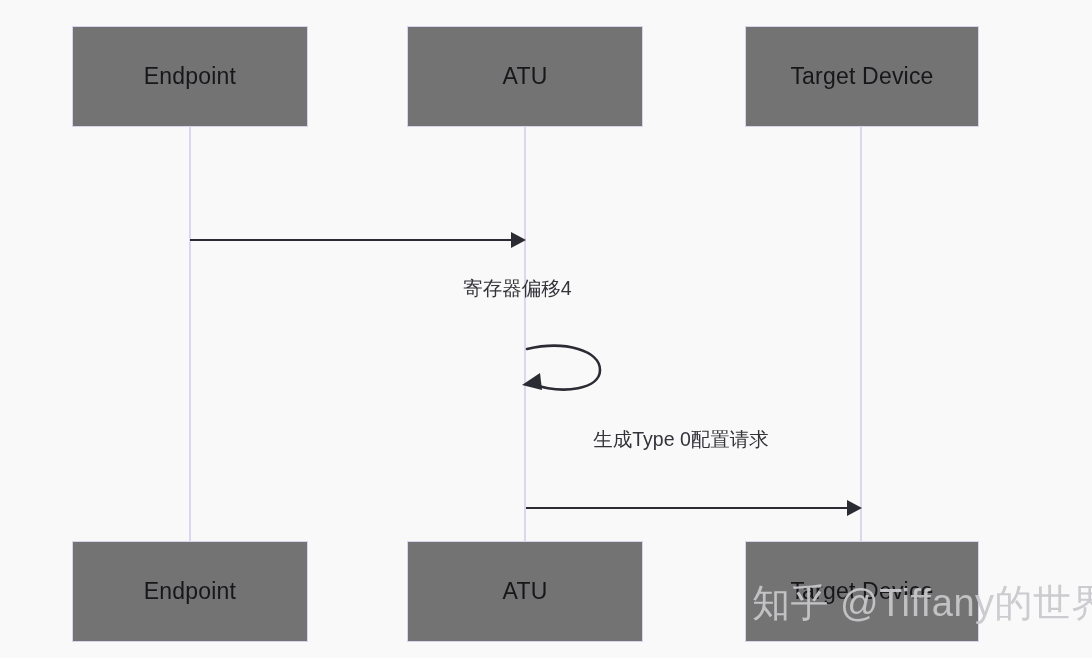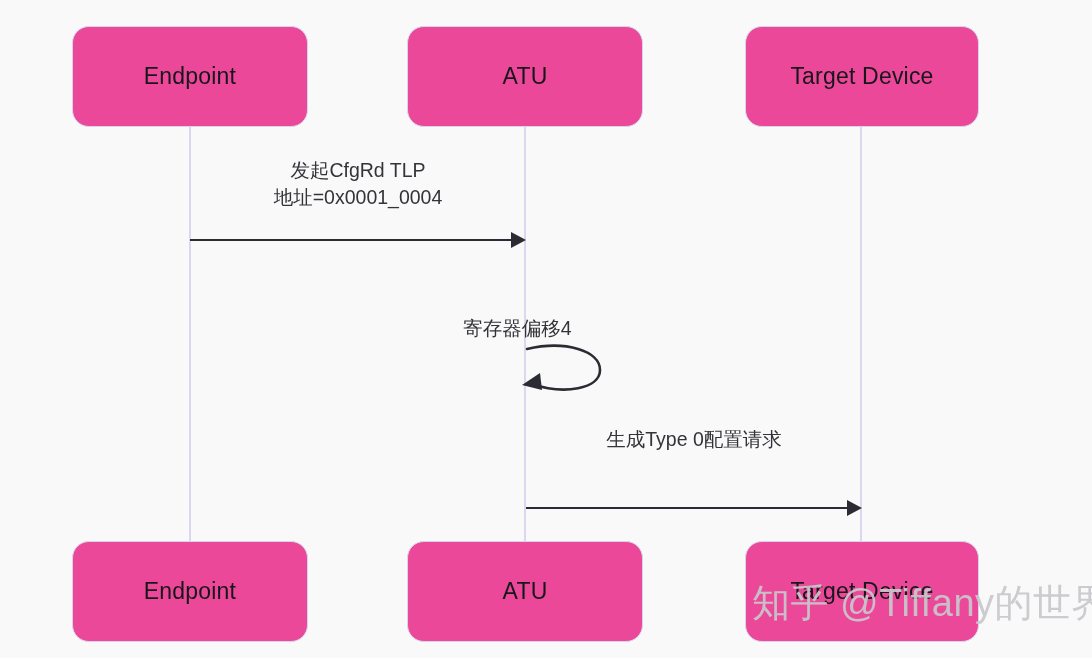"Endpoint" .actor-box { background: #ec4899 -> #737373; border-radius: 17px -> 0 }
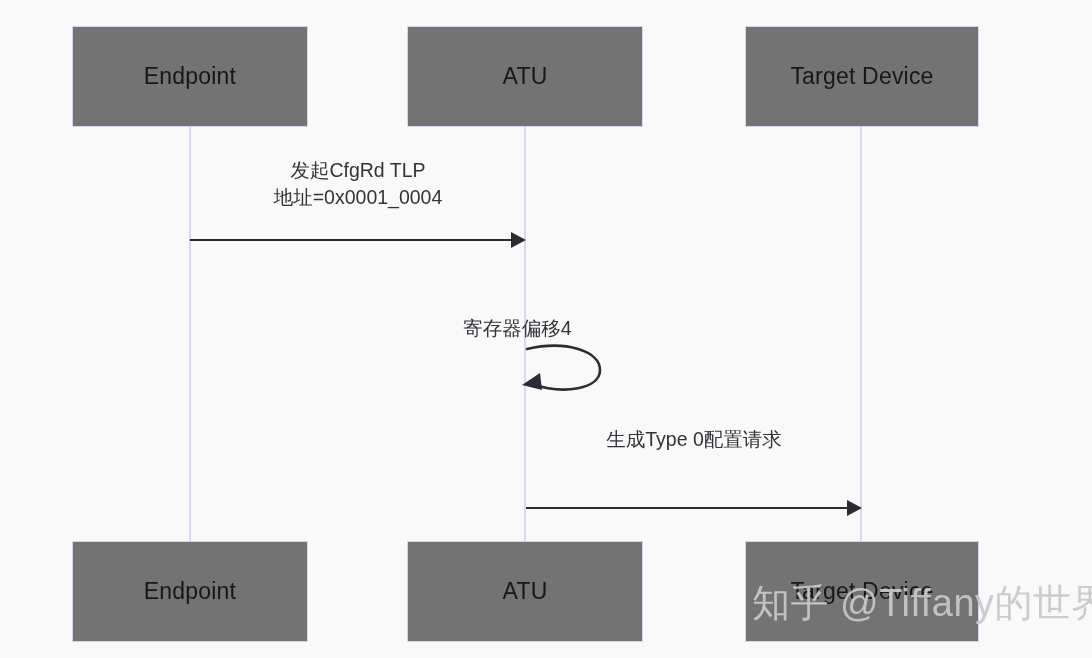"发起CfgRd TLP" div.msg-text { html: <div> <div>发起CfgRd TLP</div> <div>地址=0x0001_0004</div> </div> -> none }
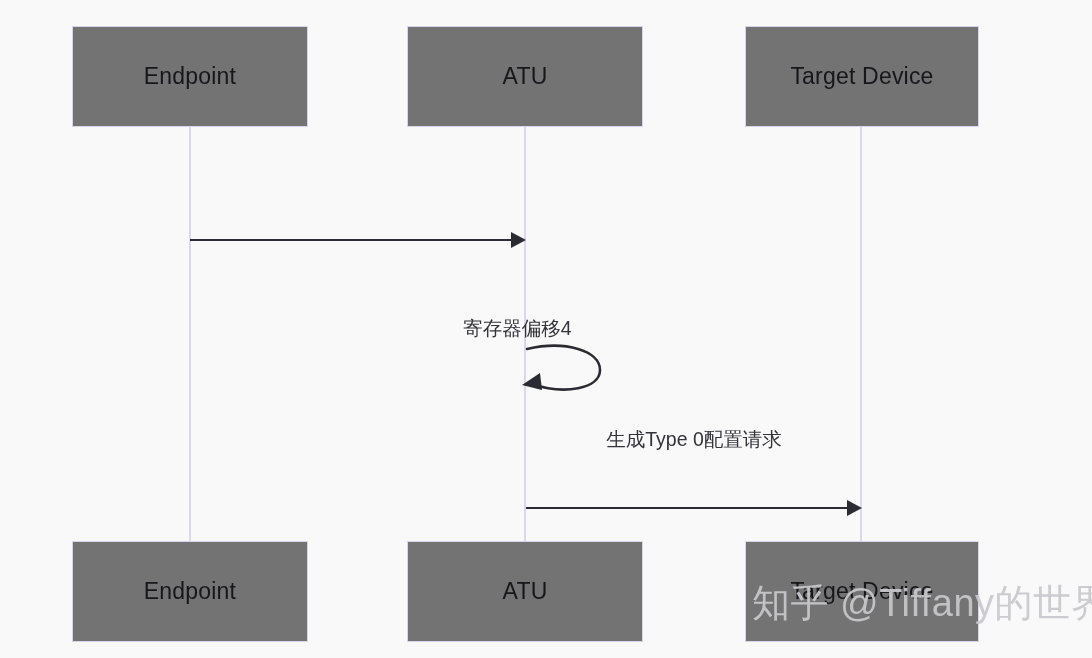"寄存器偏移4" div { margin-top: 40px -> none }
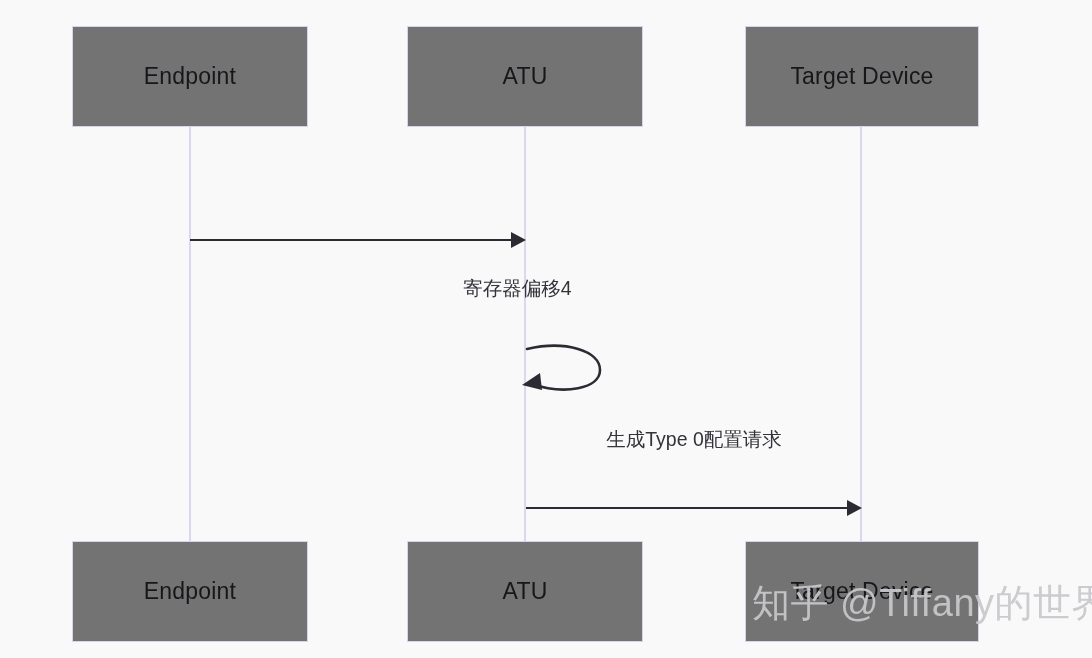"生成Type 0配置请求" div.msg-text { left: 526px -> 513px }
